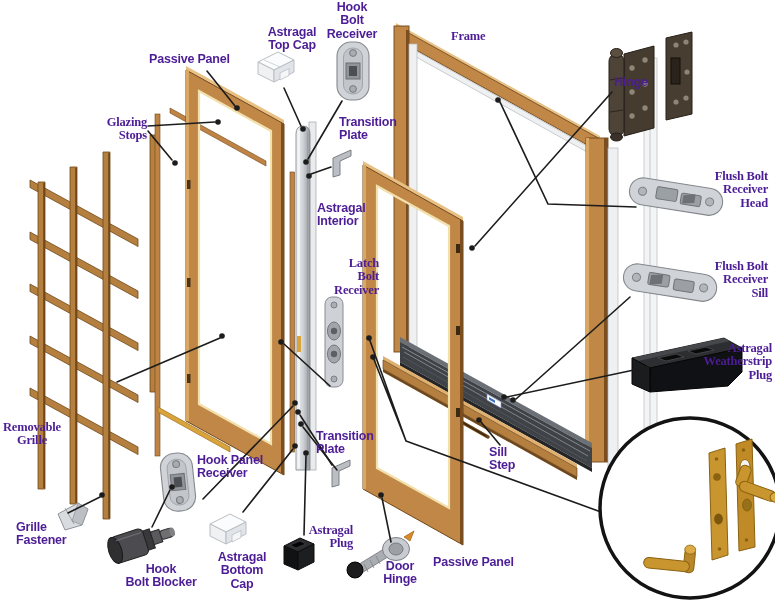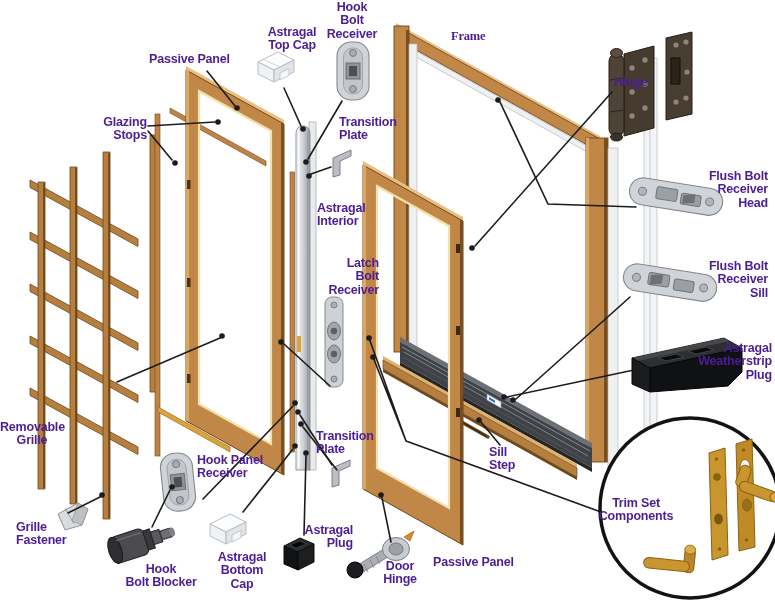"Glazing" .al-r { font-family: none -> Liberation Serif, serif }
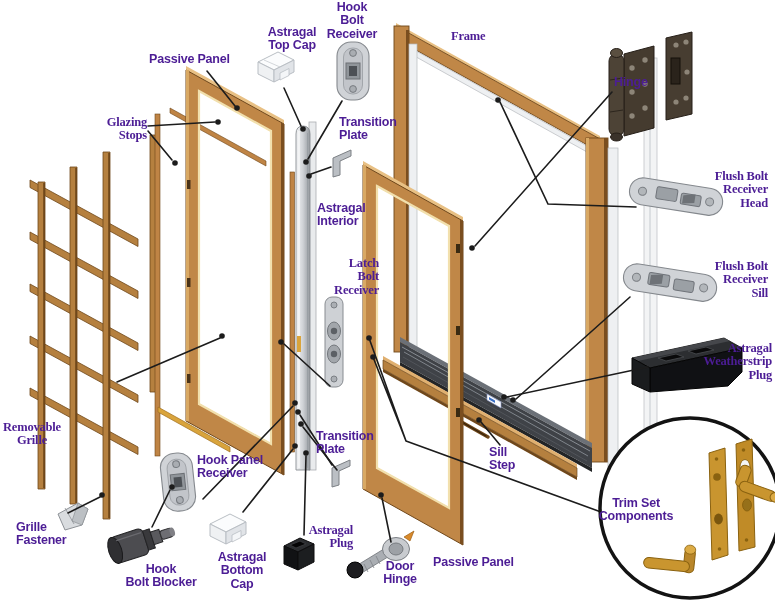"Trim Set" div.label { html: <div>Trim Set Components</div> -> none }
